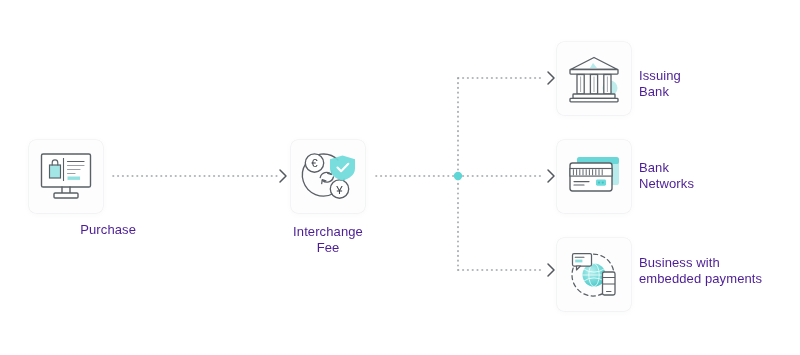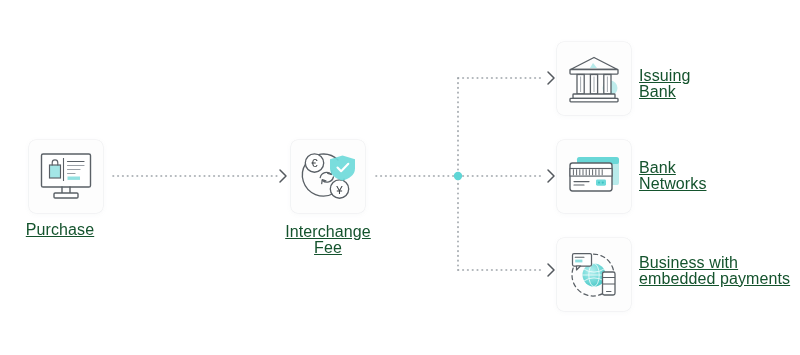"Issuing" .node-label { color: #14532d -> #4c1d95; font-size: 16px -> 13px; text-decoration: underline -> none }
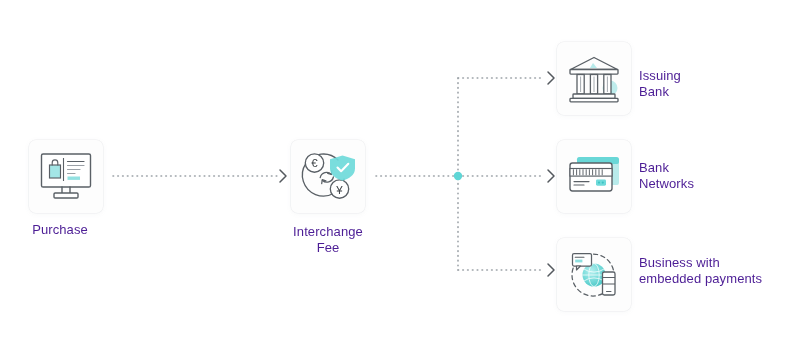"Purchase" div.node-label { left: 0 -> 16px; text-align: none -> right }
